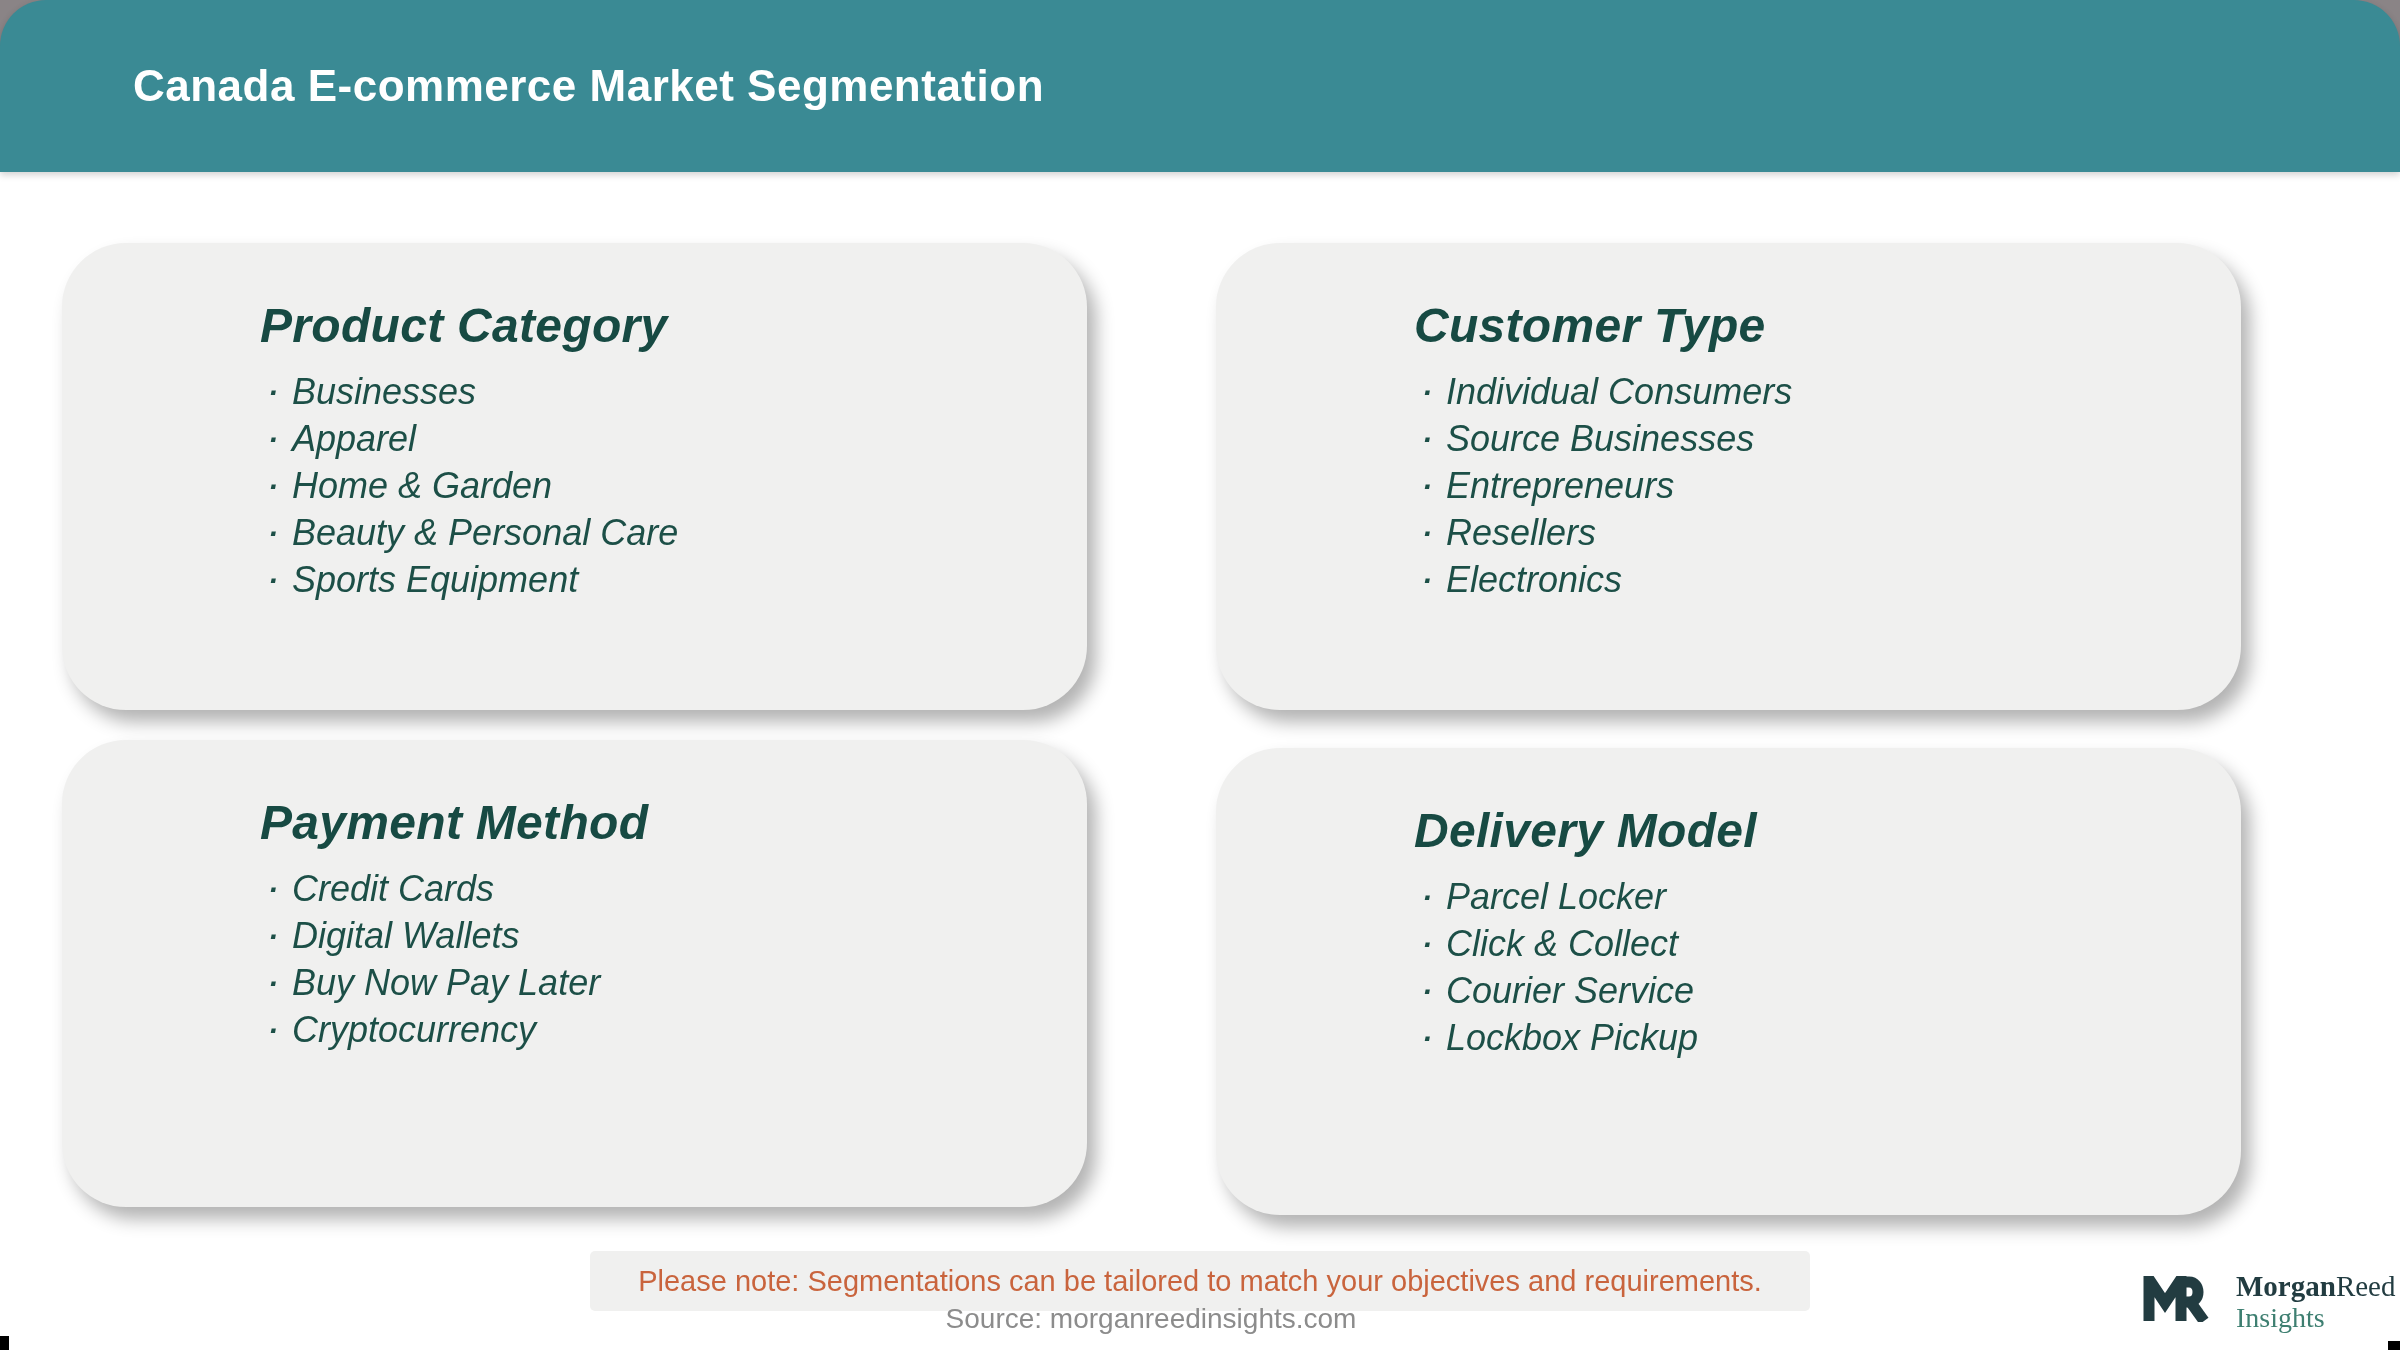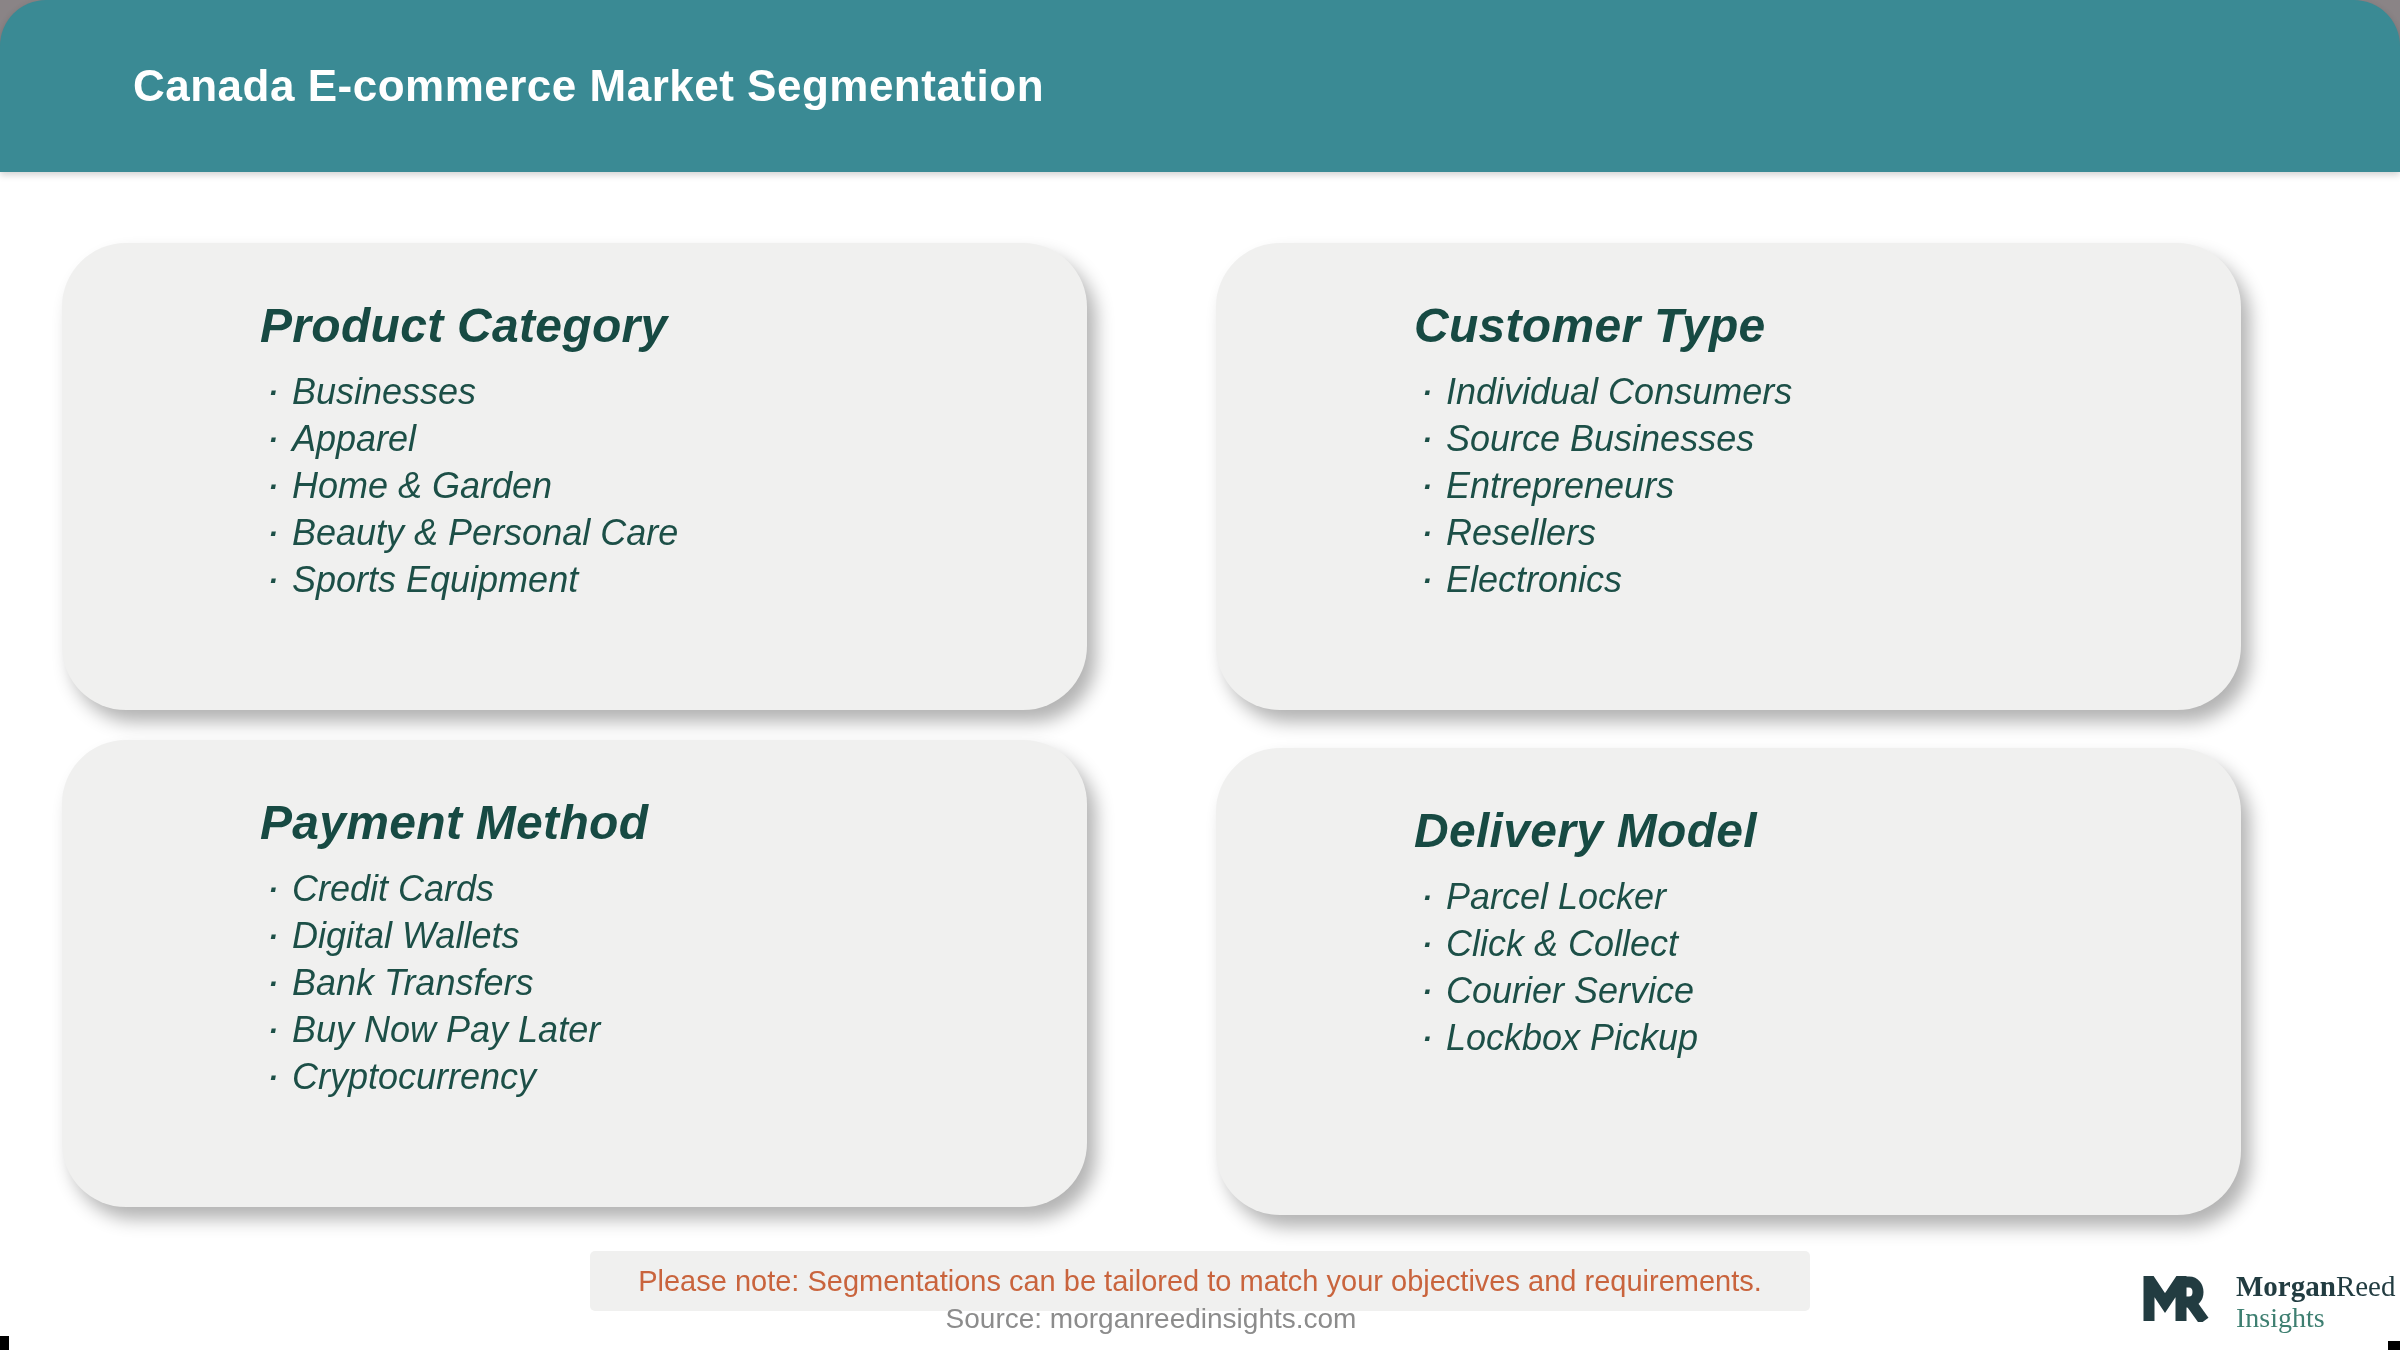"· Bank Transfers" li { html: <li><span>·</span><span>Bank Transfers</span></li> -> none }
